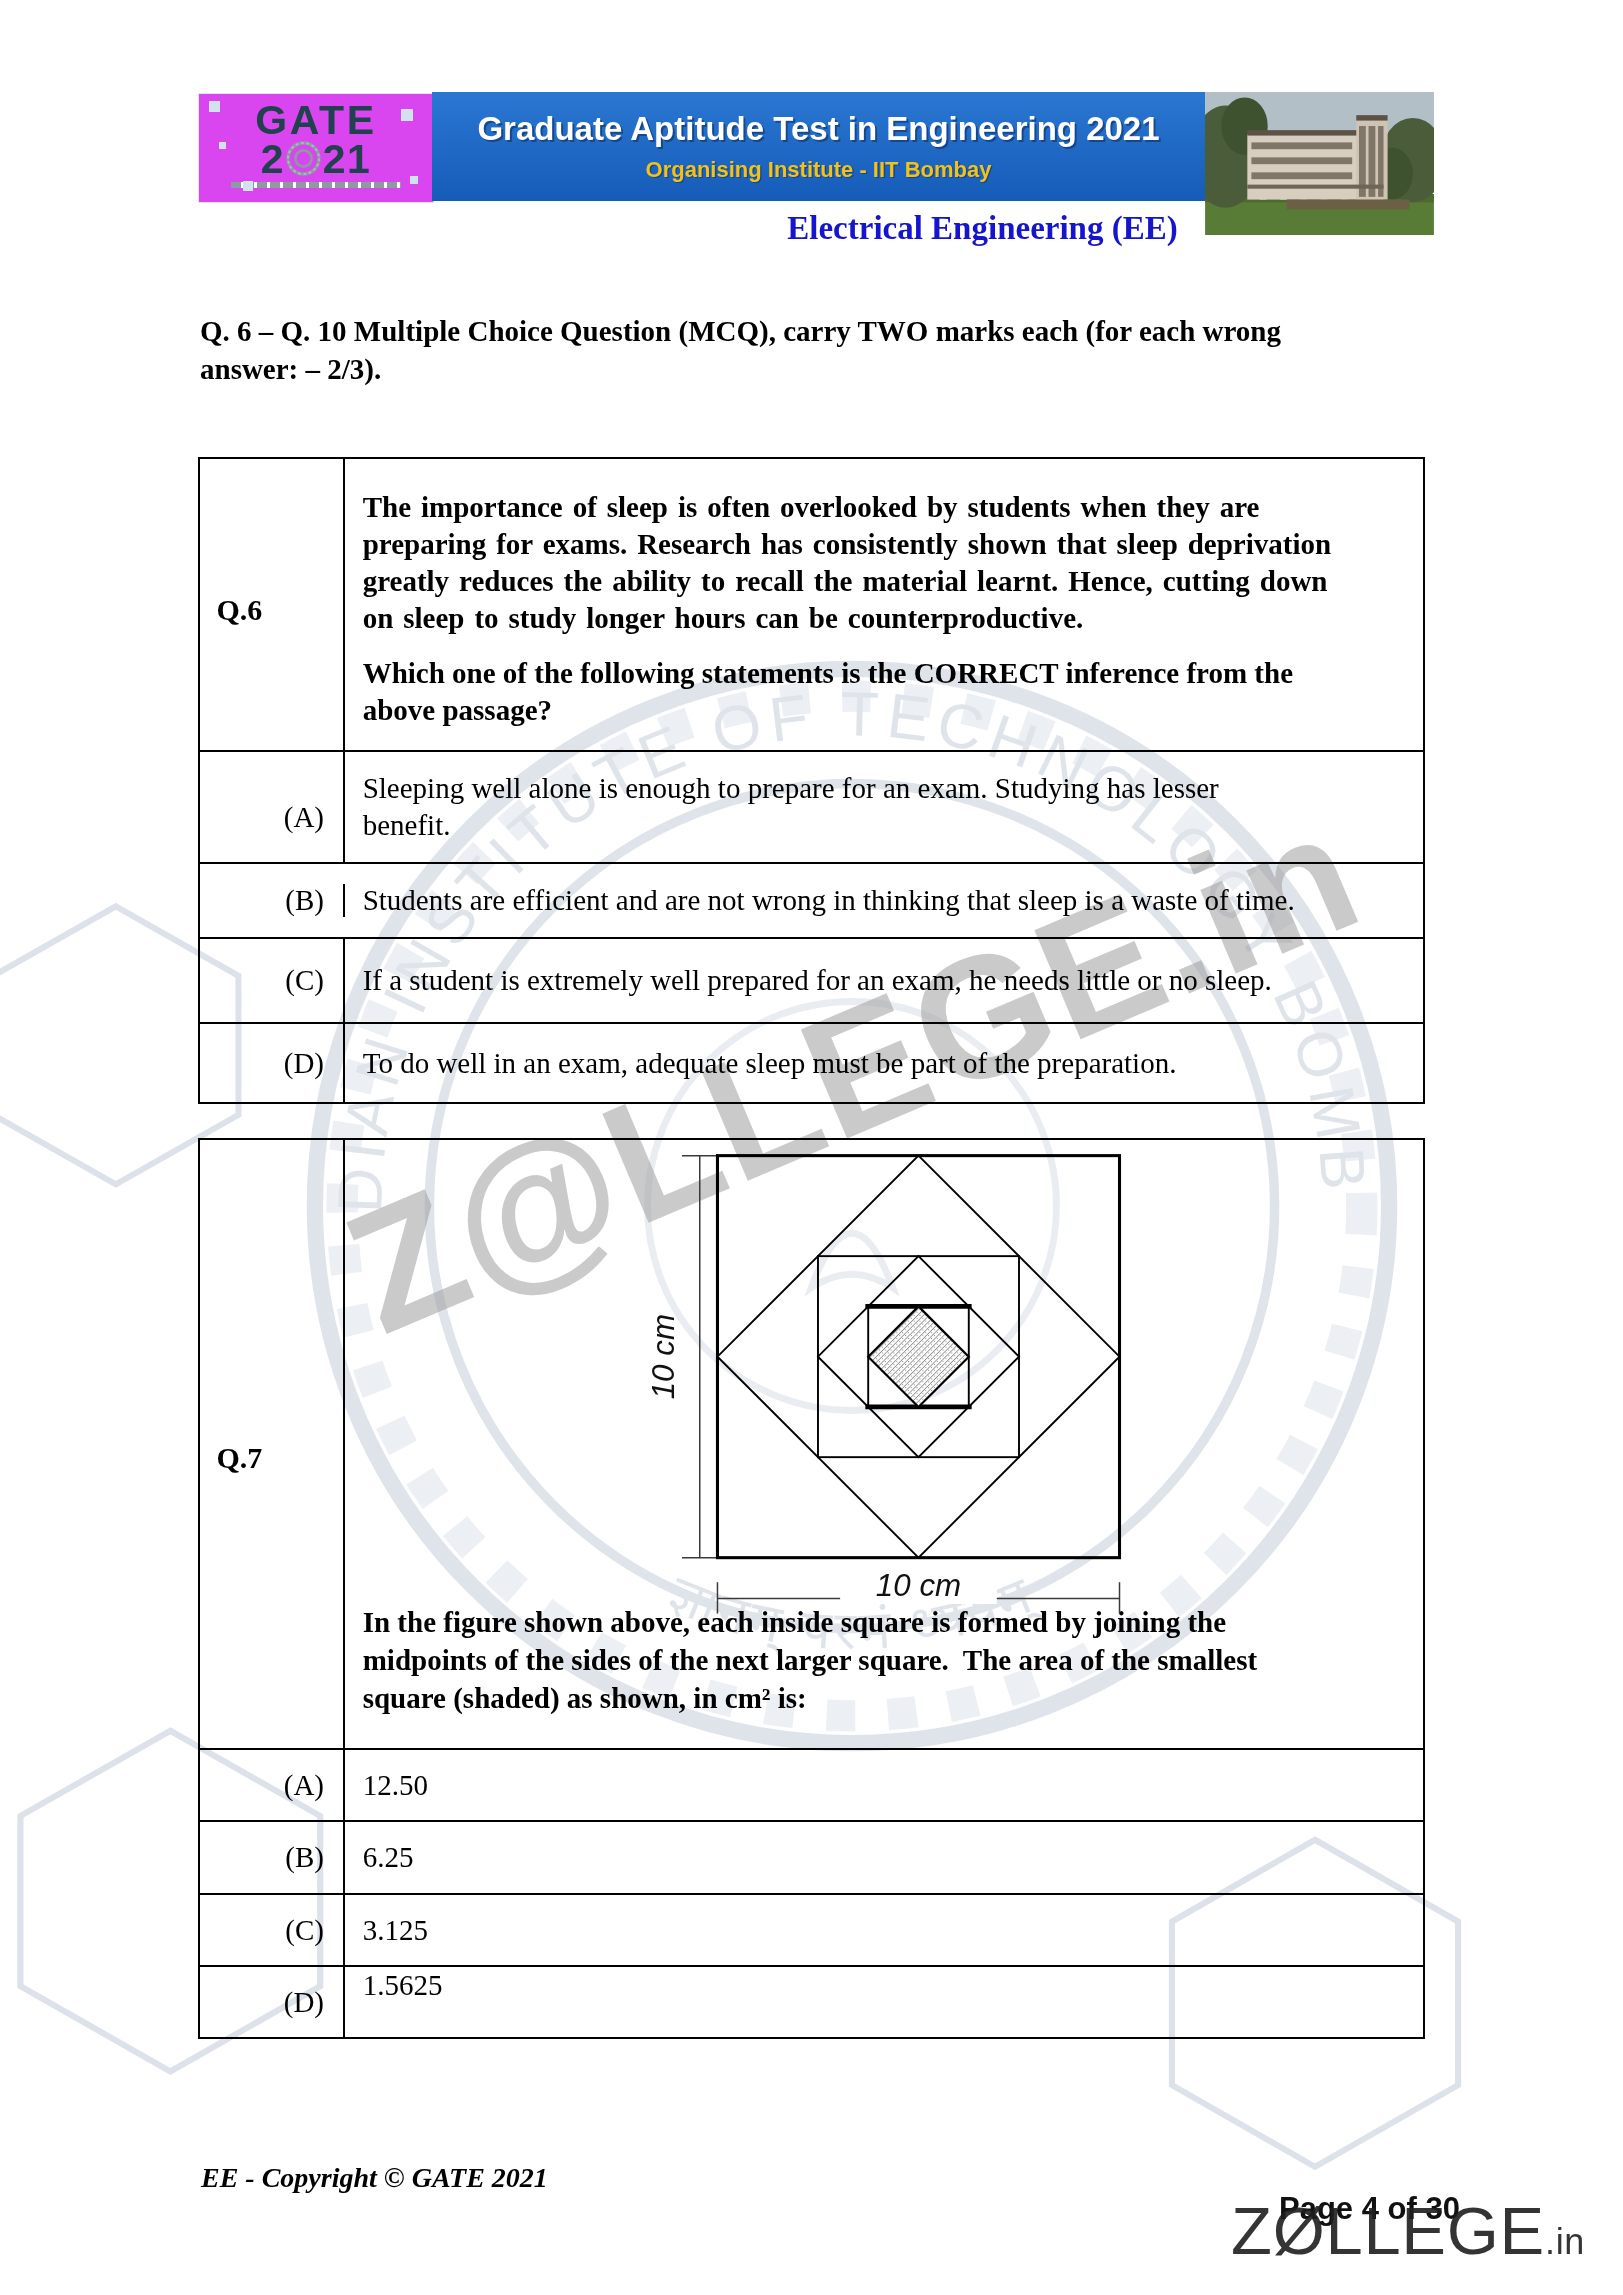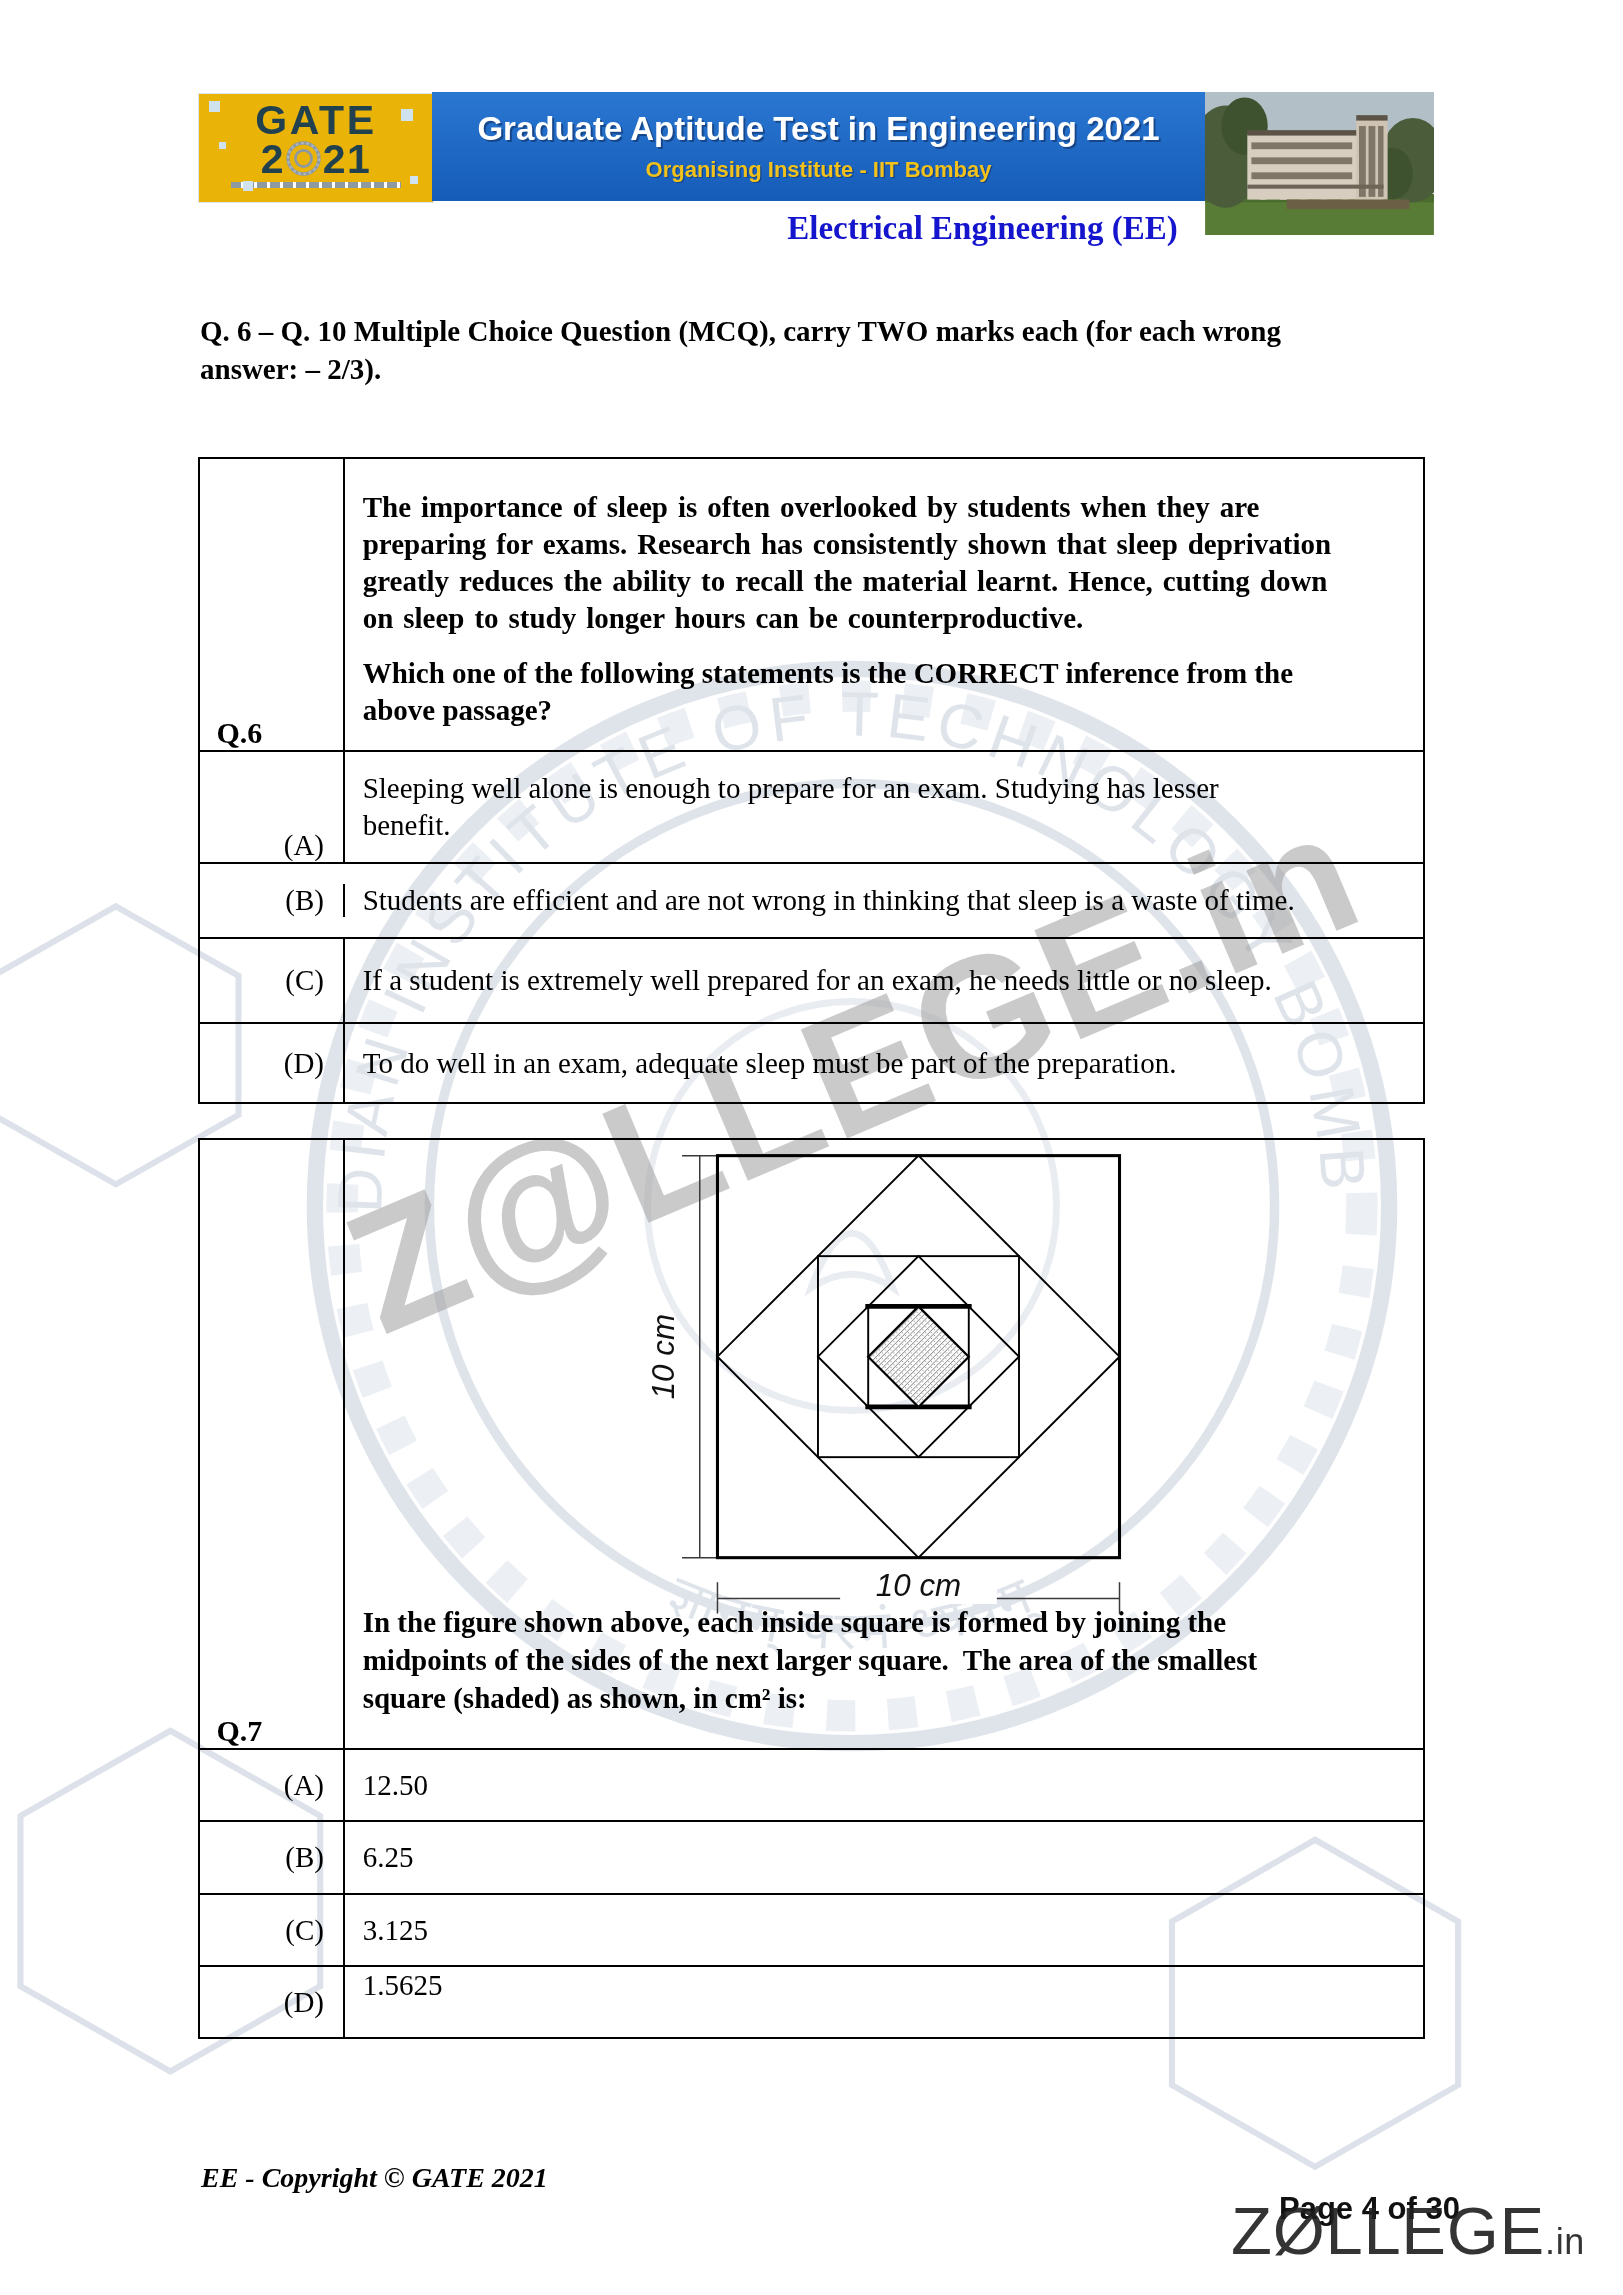"GATE" #gate-logo { background: #eab308 -> #d946ef }
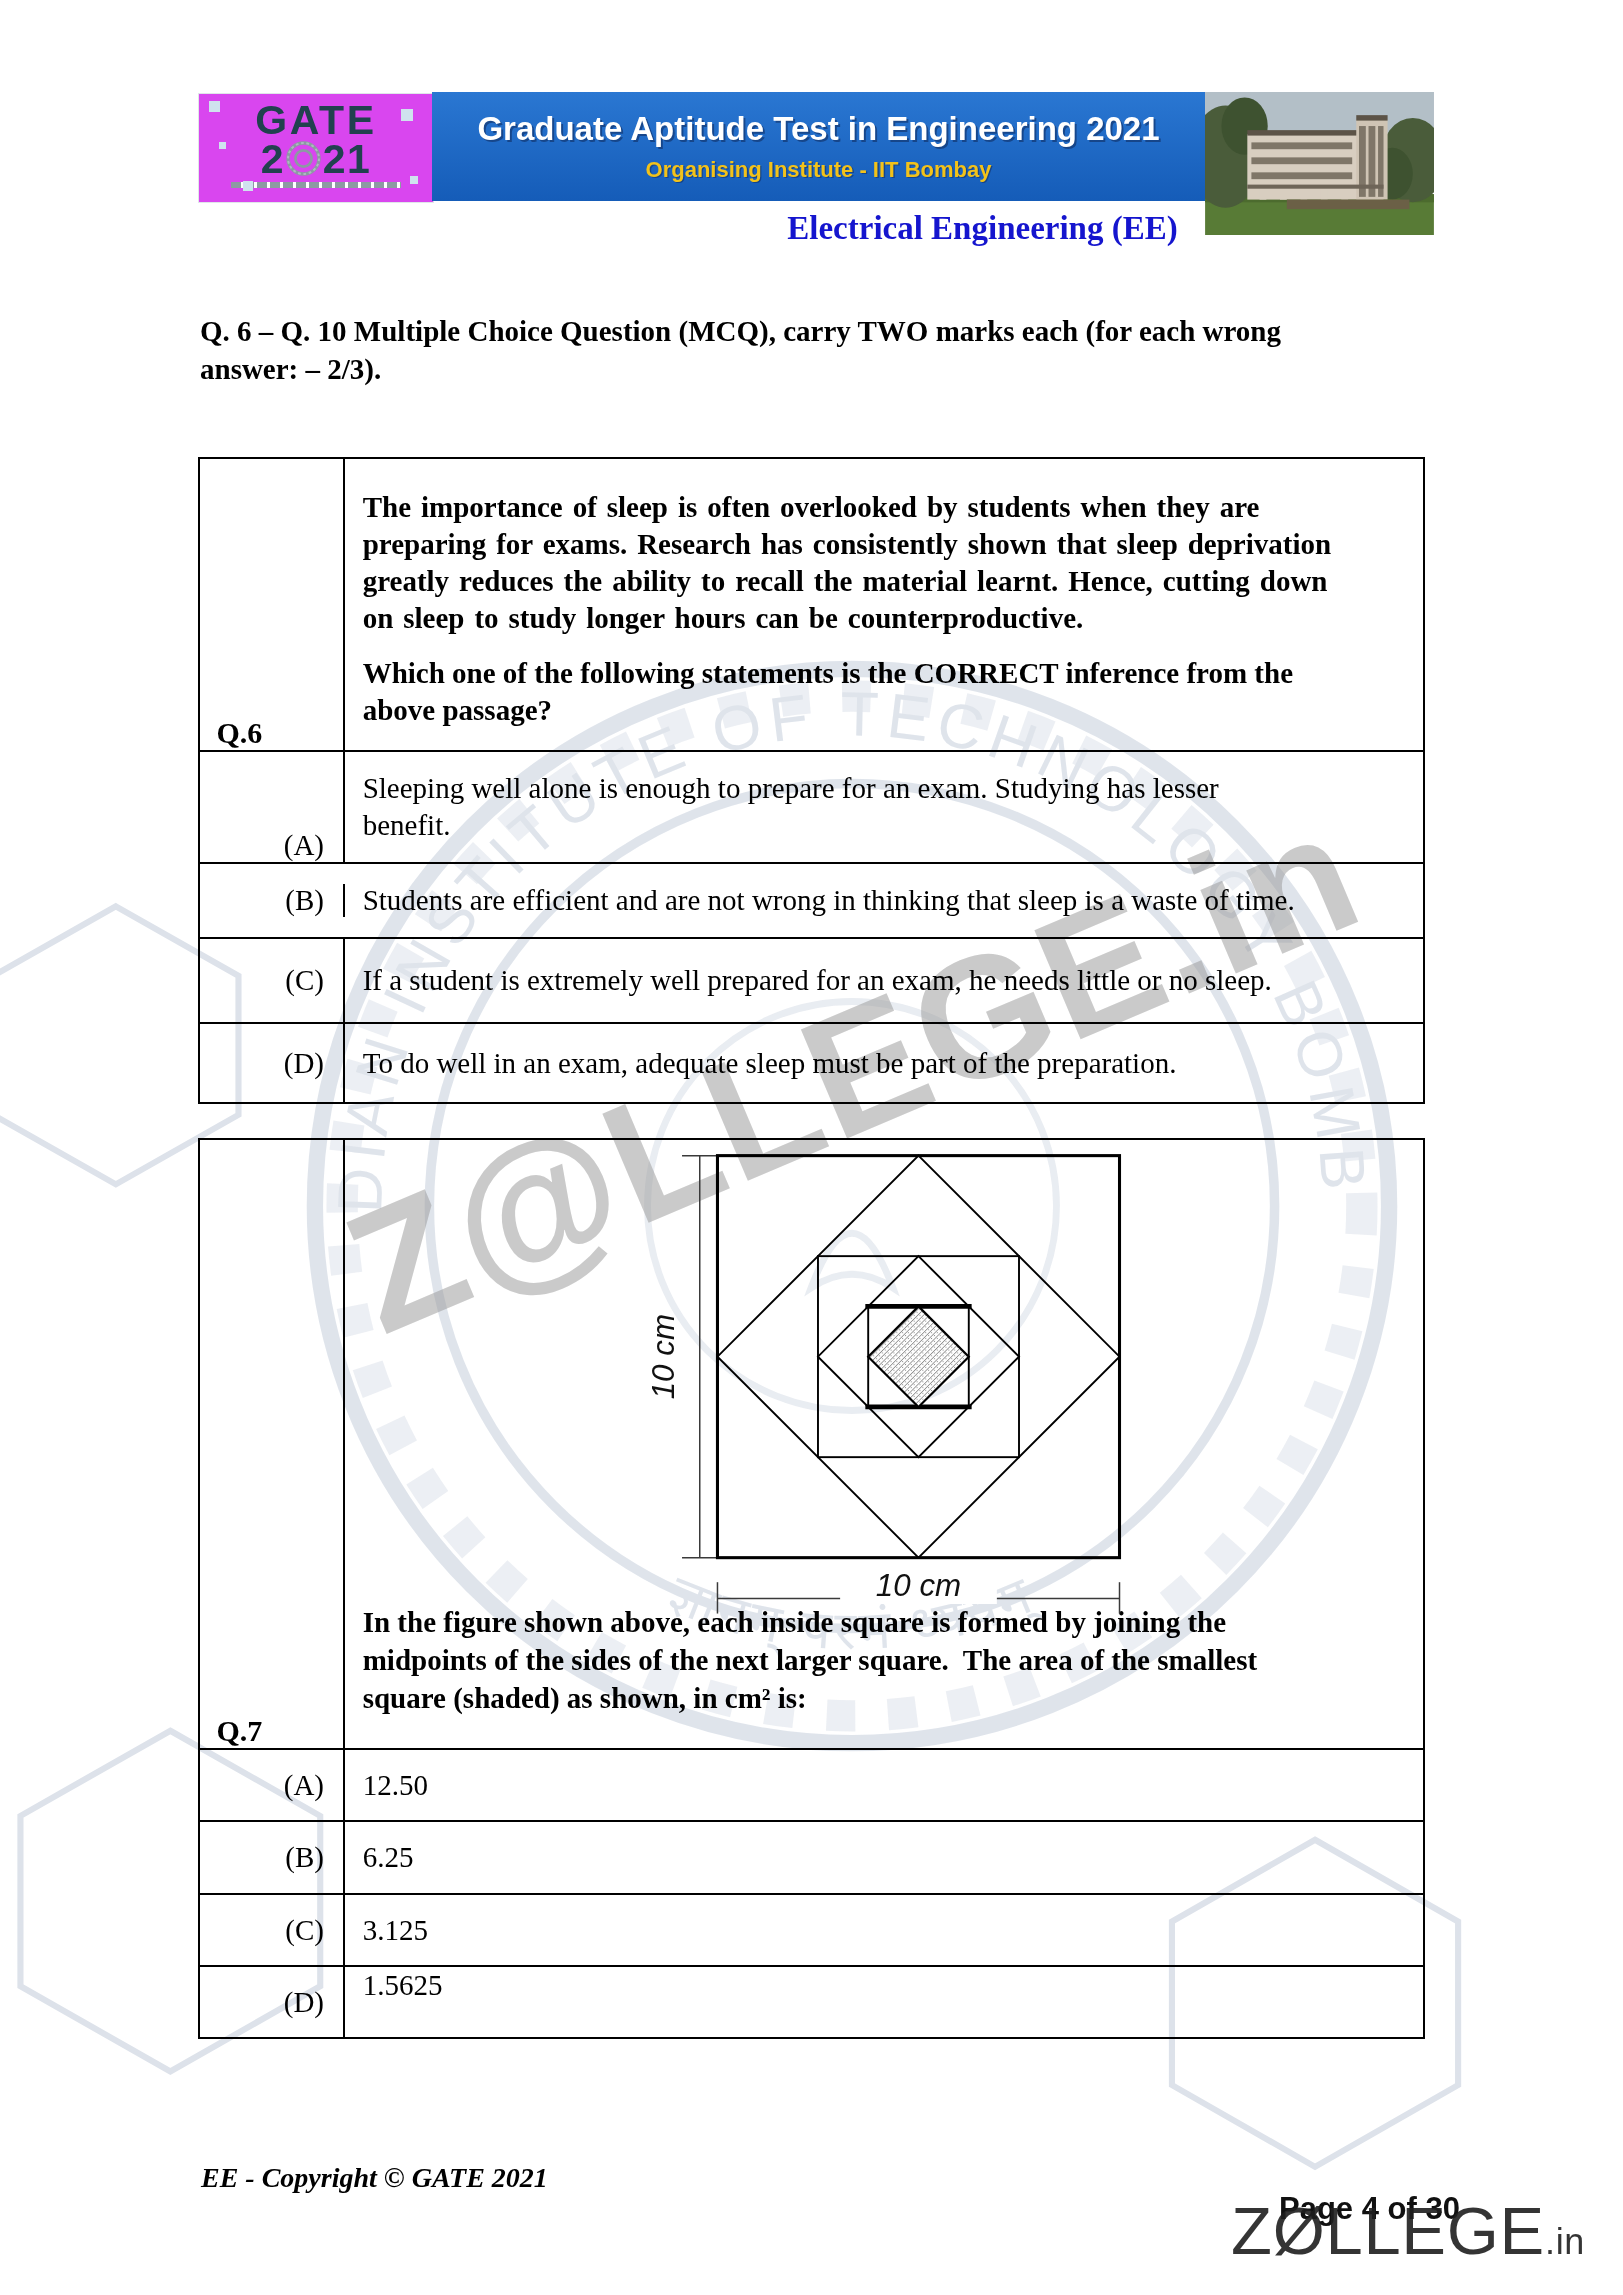"Q.6" .lcell { align-items: flex-end -> center }
